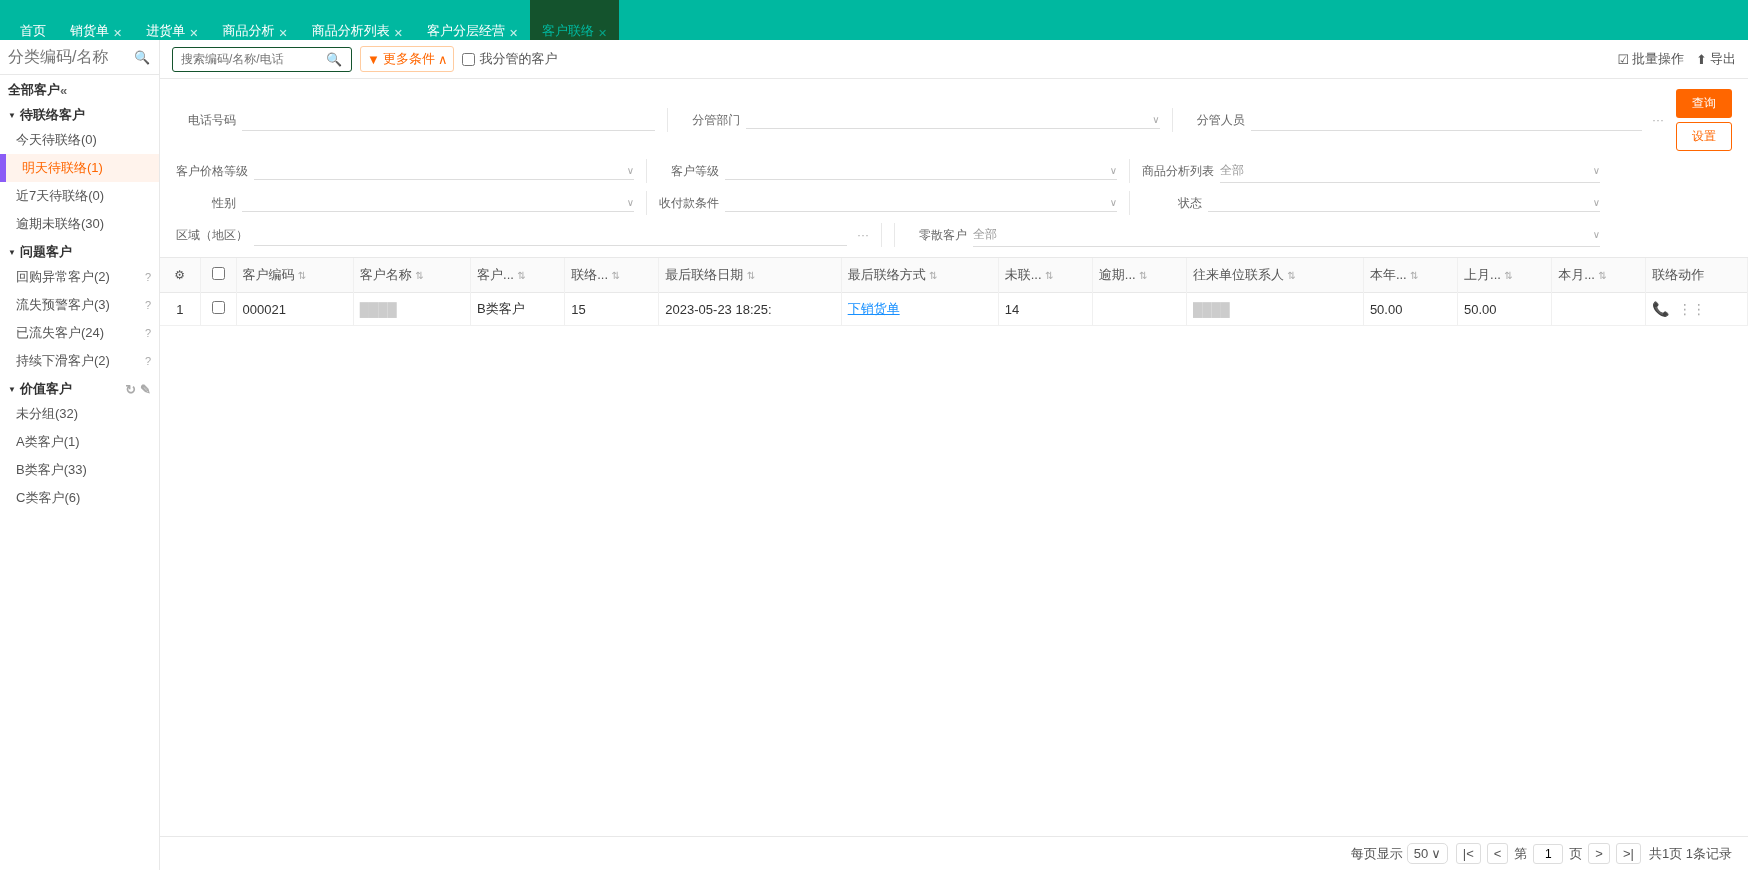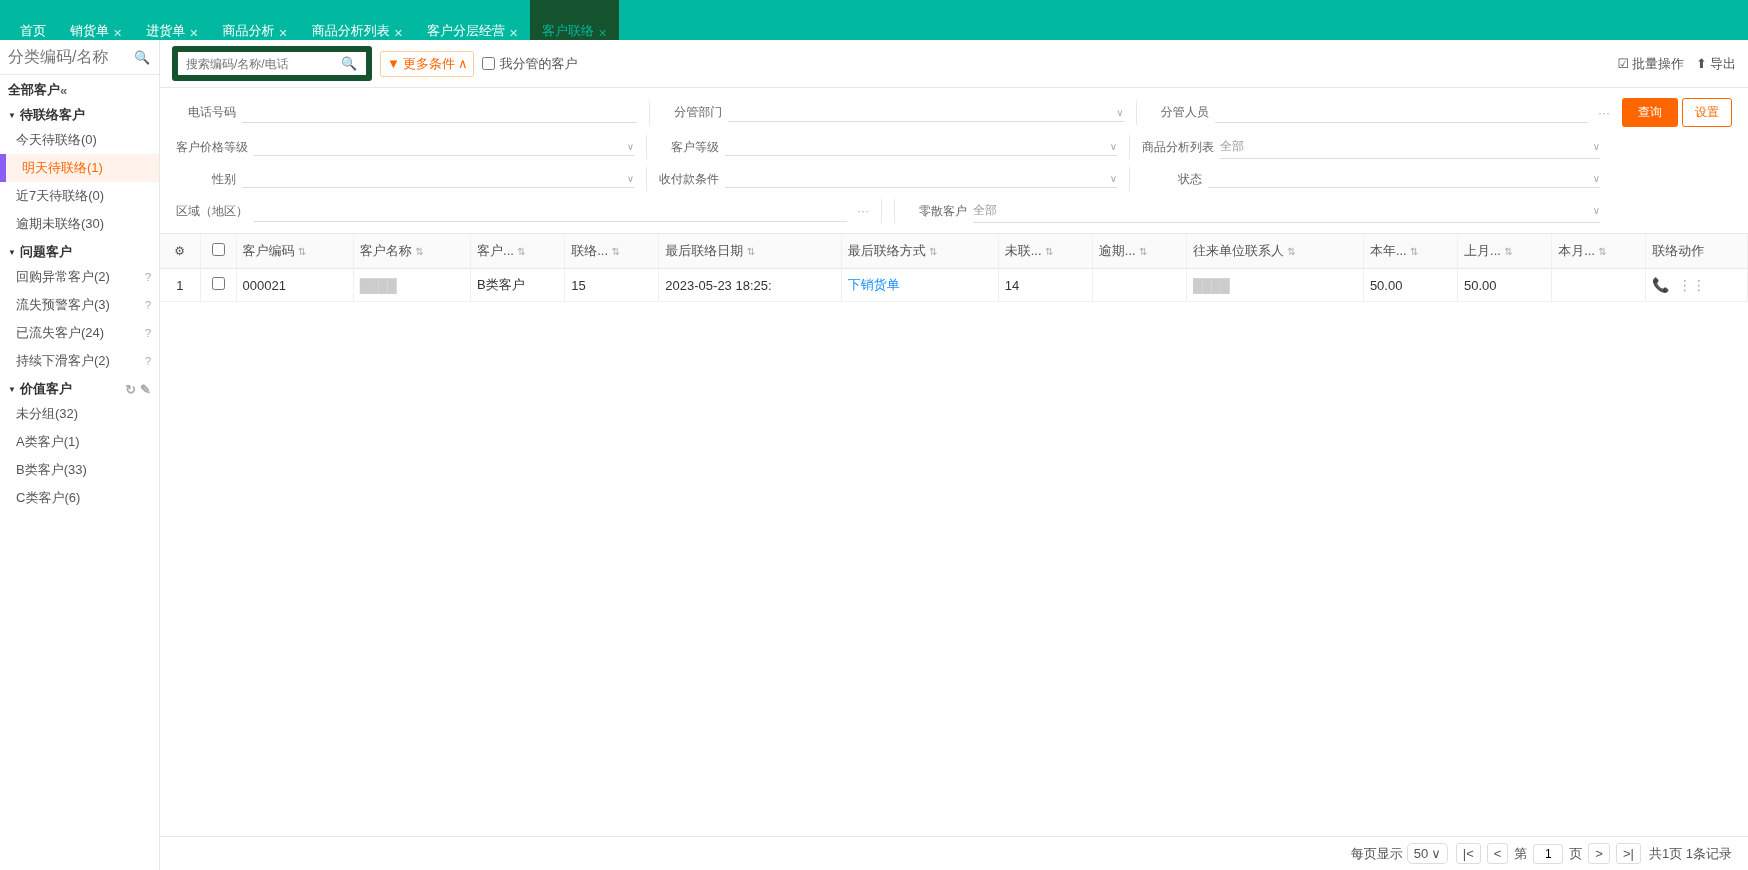"搜索编码/名称/电话" .search-box { border: 6px solid #14532d -> 1px solid #14532d; width: 200px -> 180px }
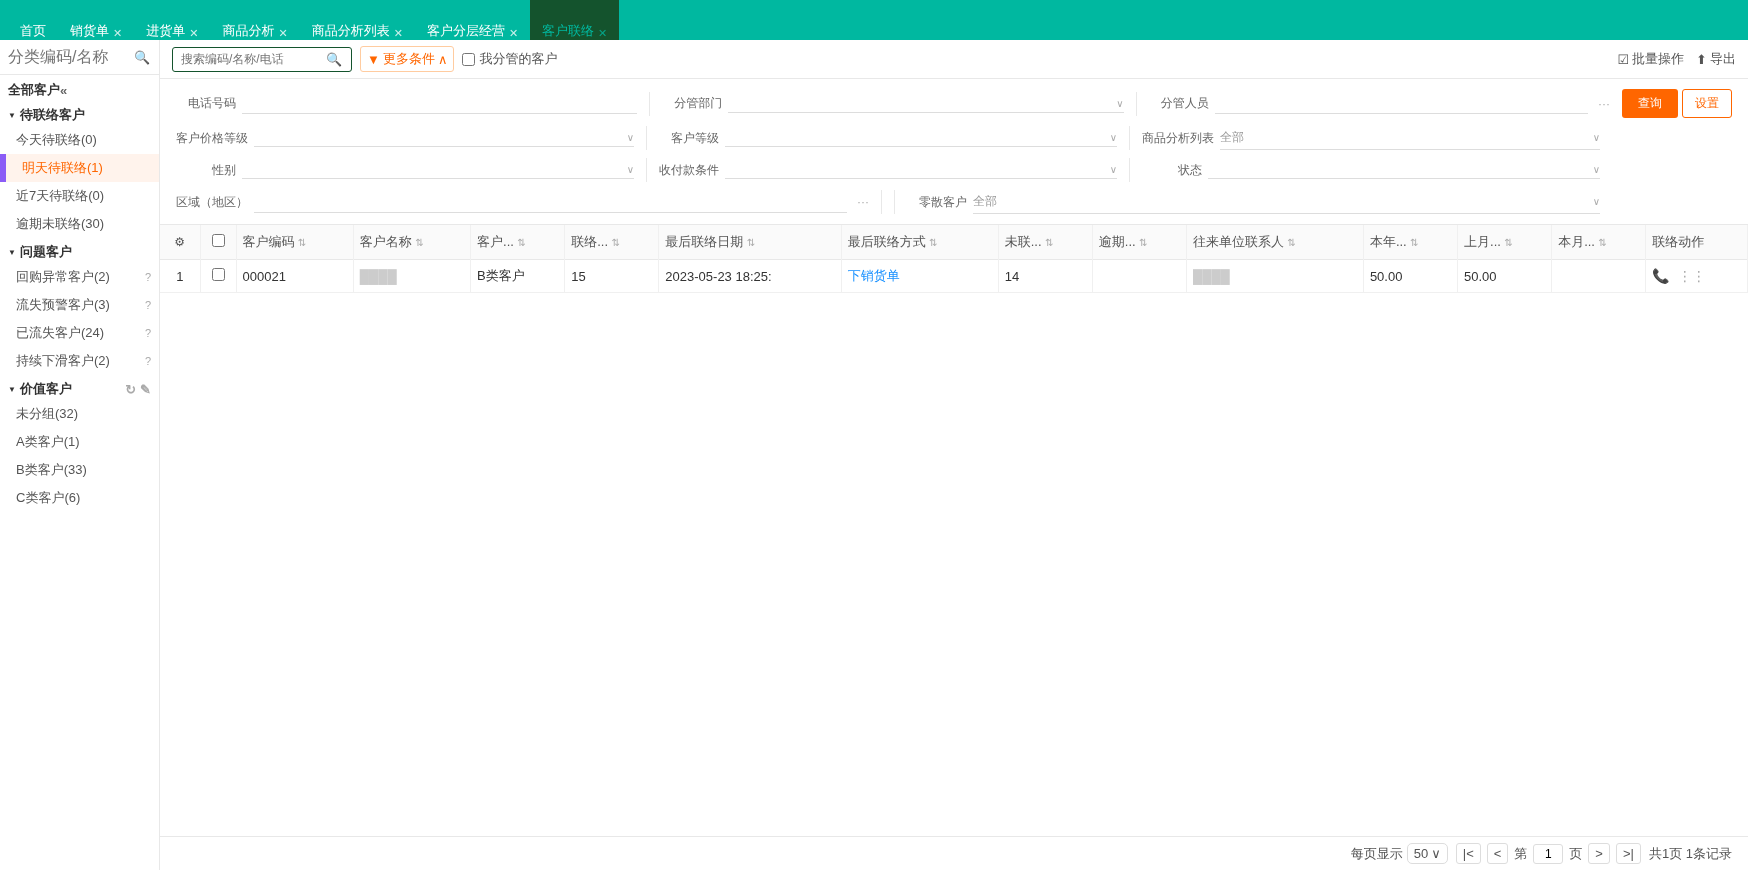"查询" .filter-actions { flex-direction: row -> column }
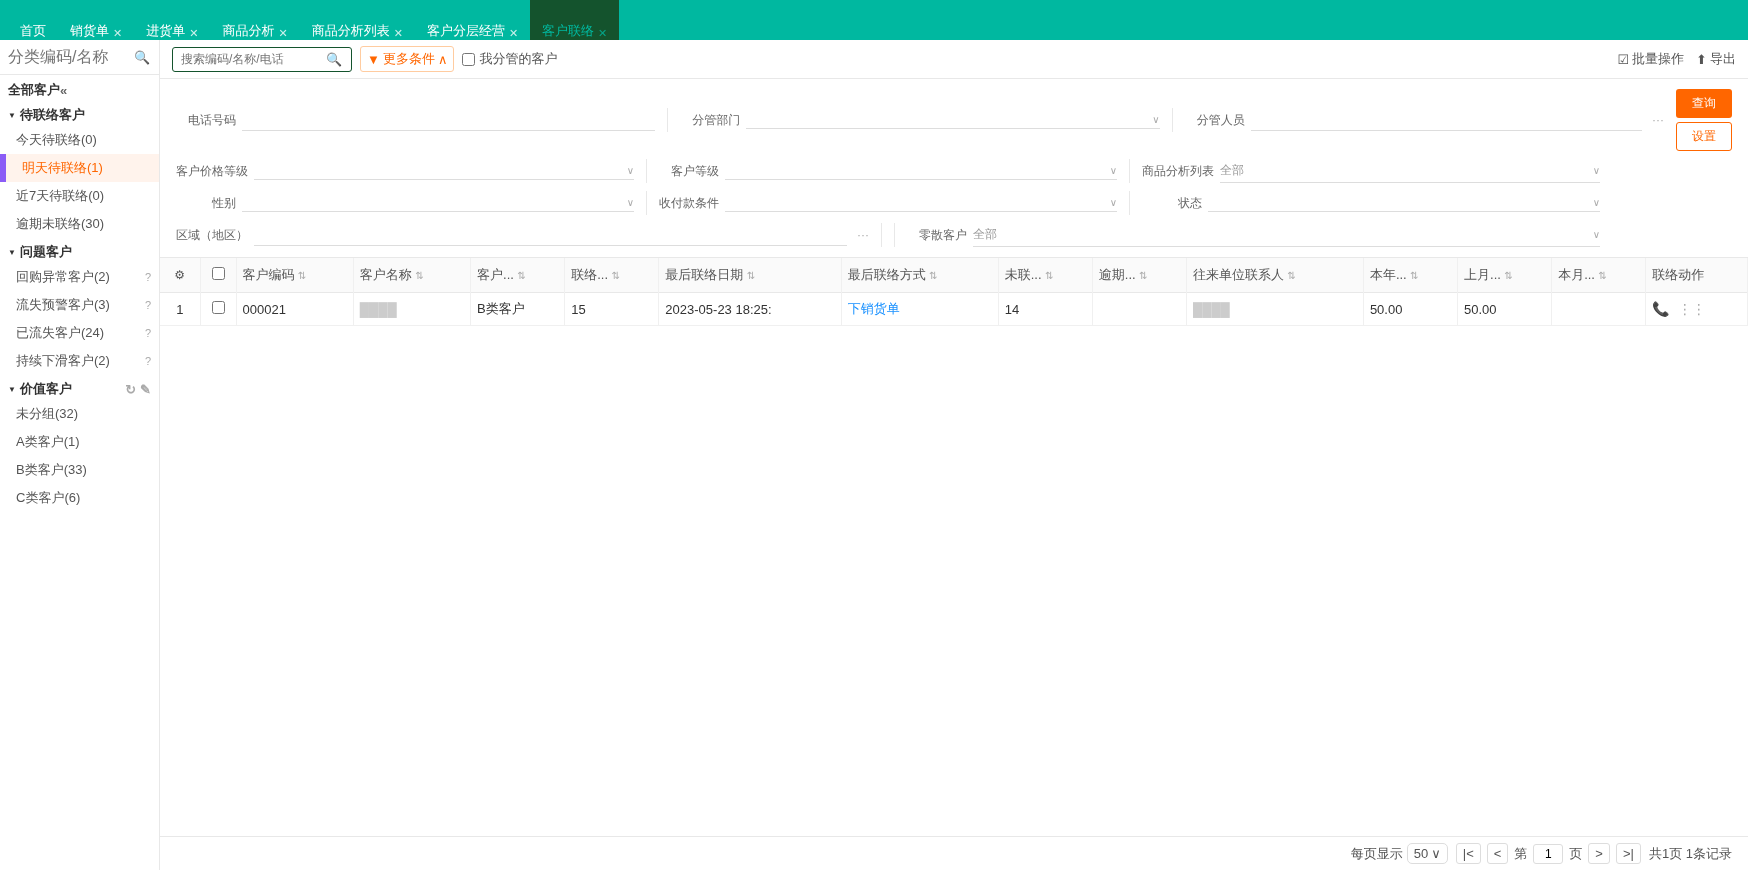"下销货单" .link-text { text-decoration: none -> underline }
